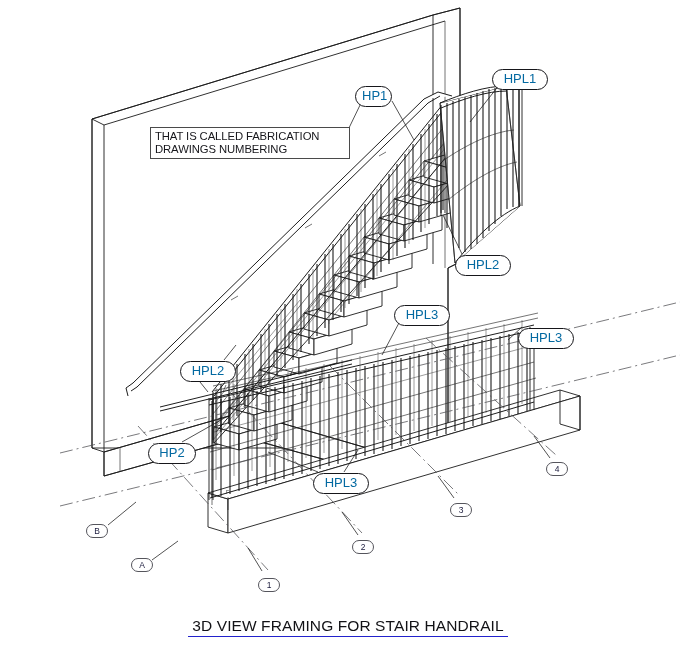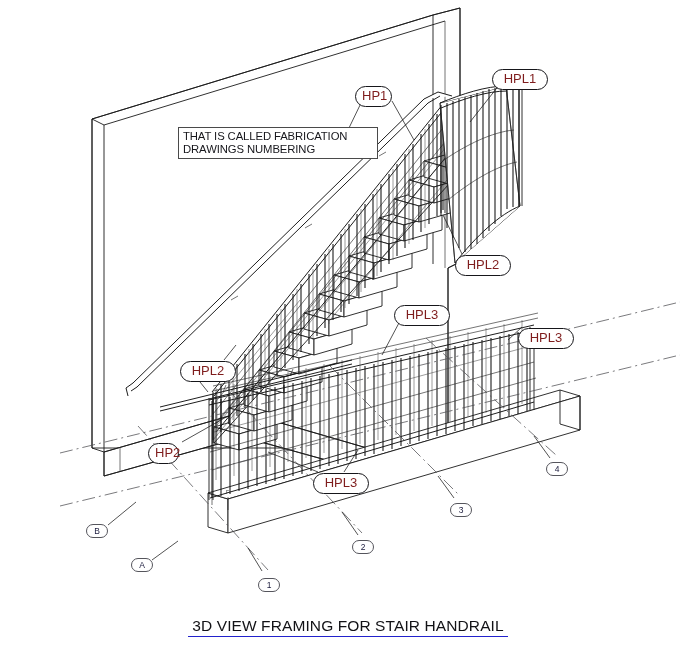"HPL1" .bubble { color: #7f1d1d -> #0369a1 }
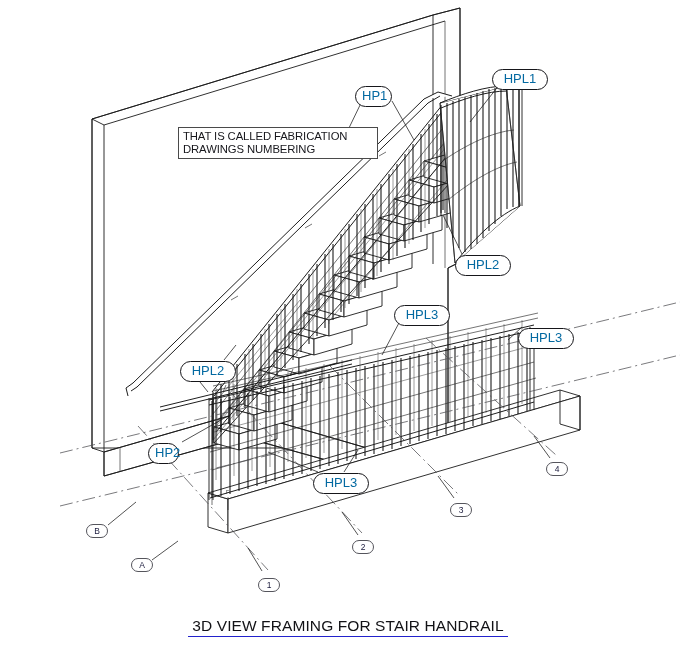"THAT IS CALLED FABRICATION" .note-box { margin-left: 28px -> none }
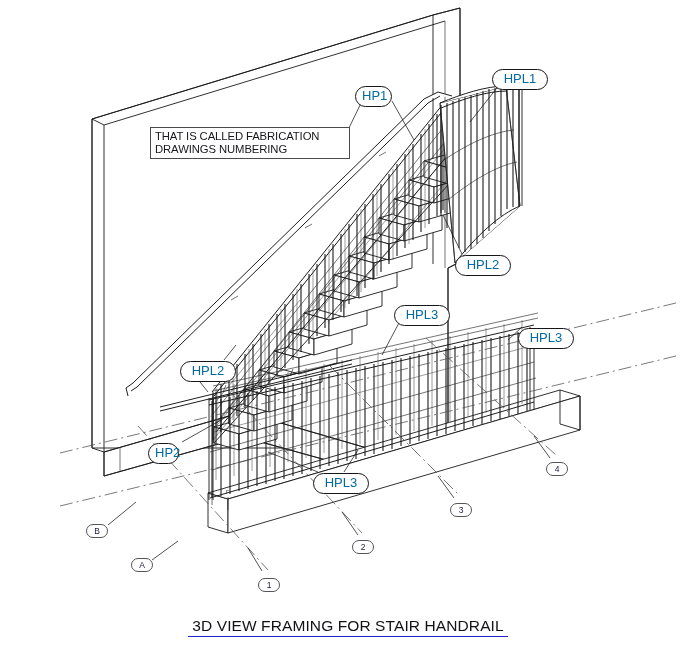"HP2" div.bubble { width: 31px -> 48px }
